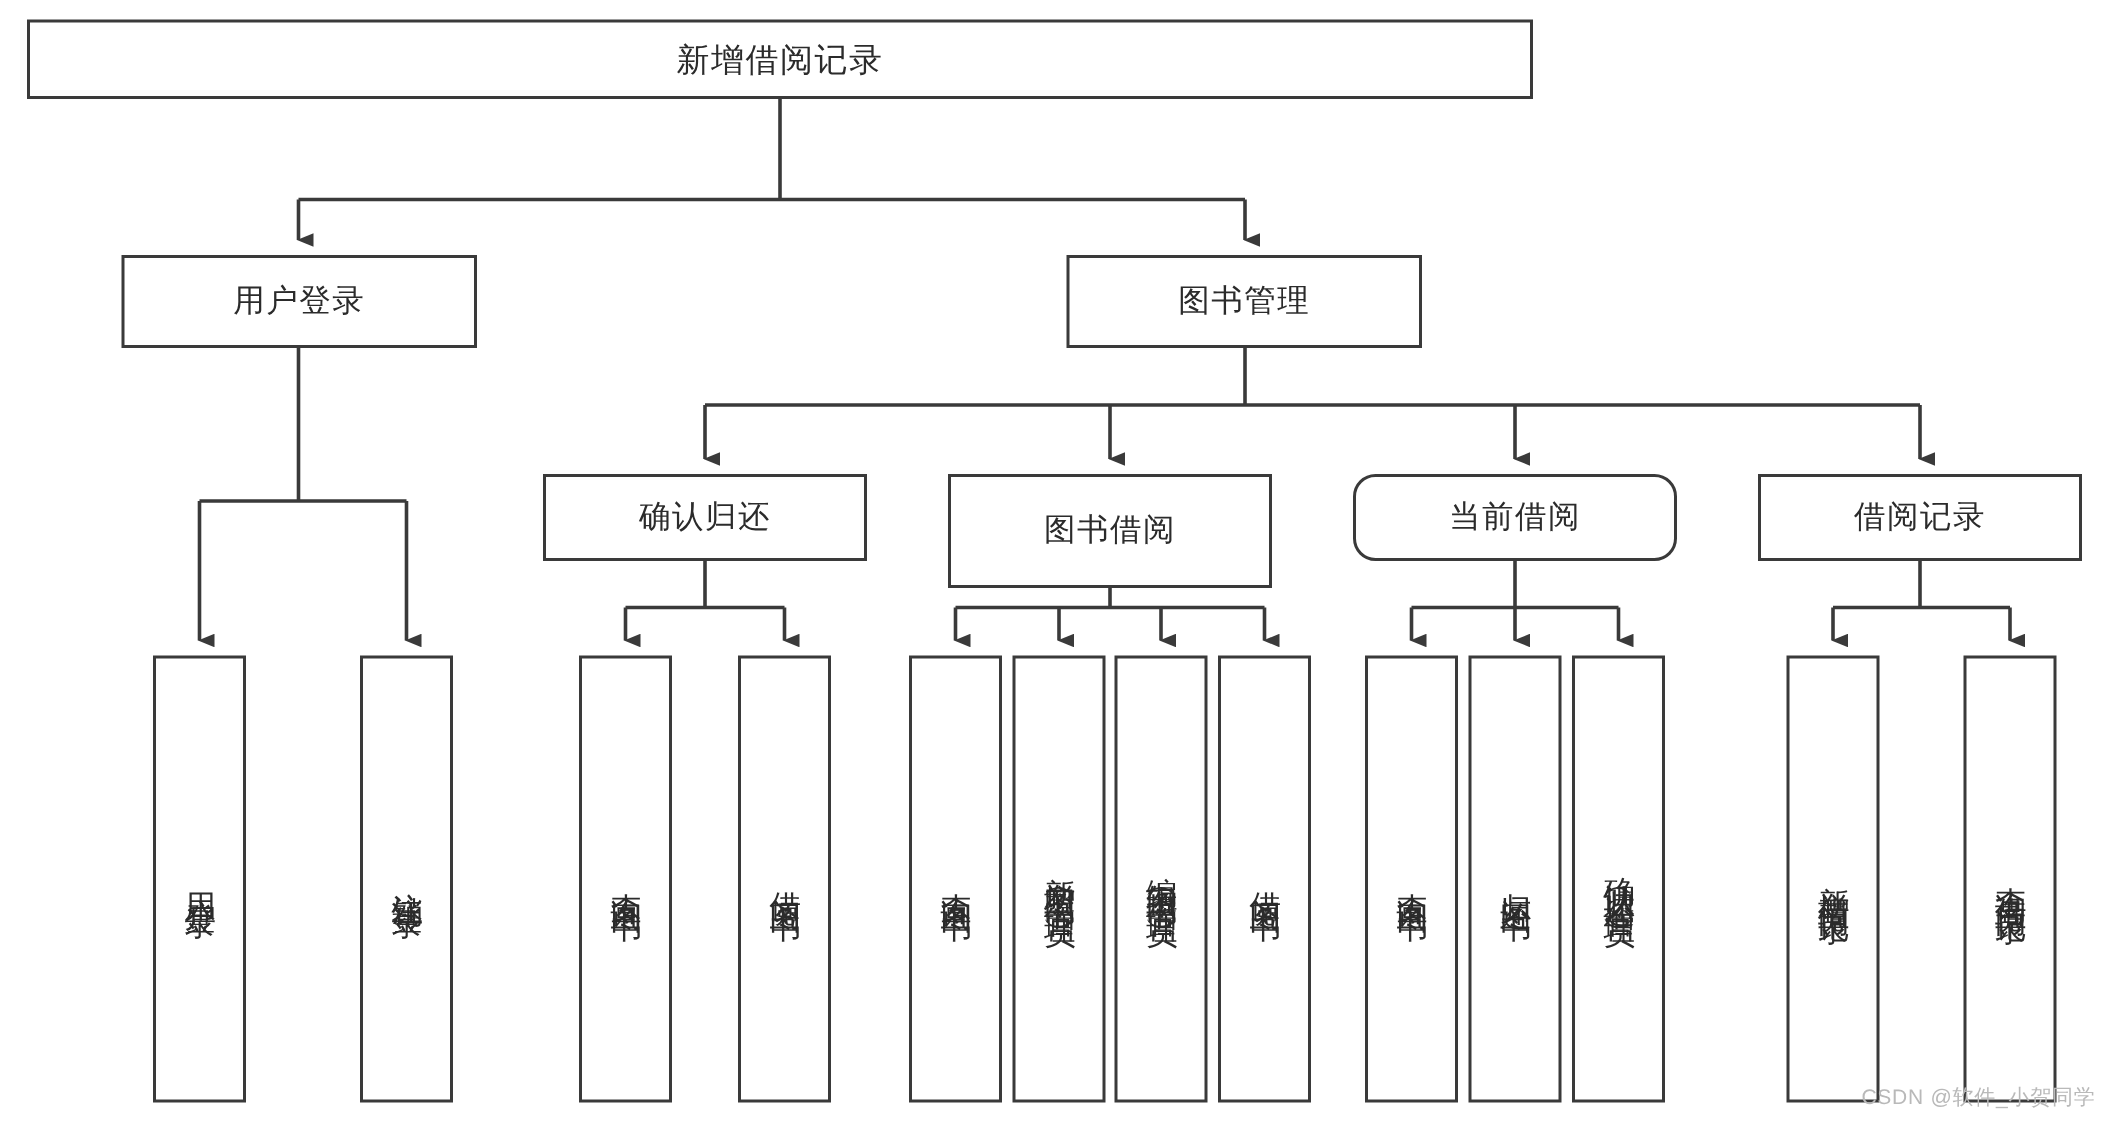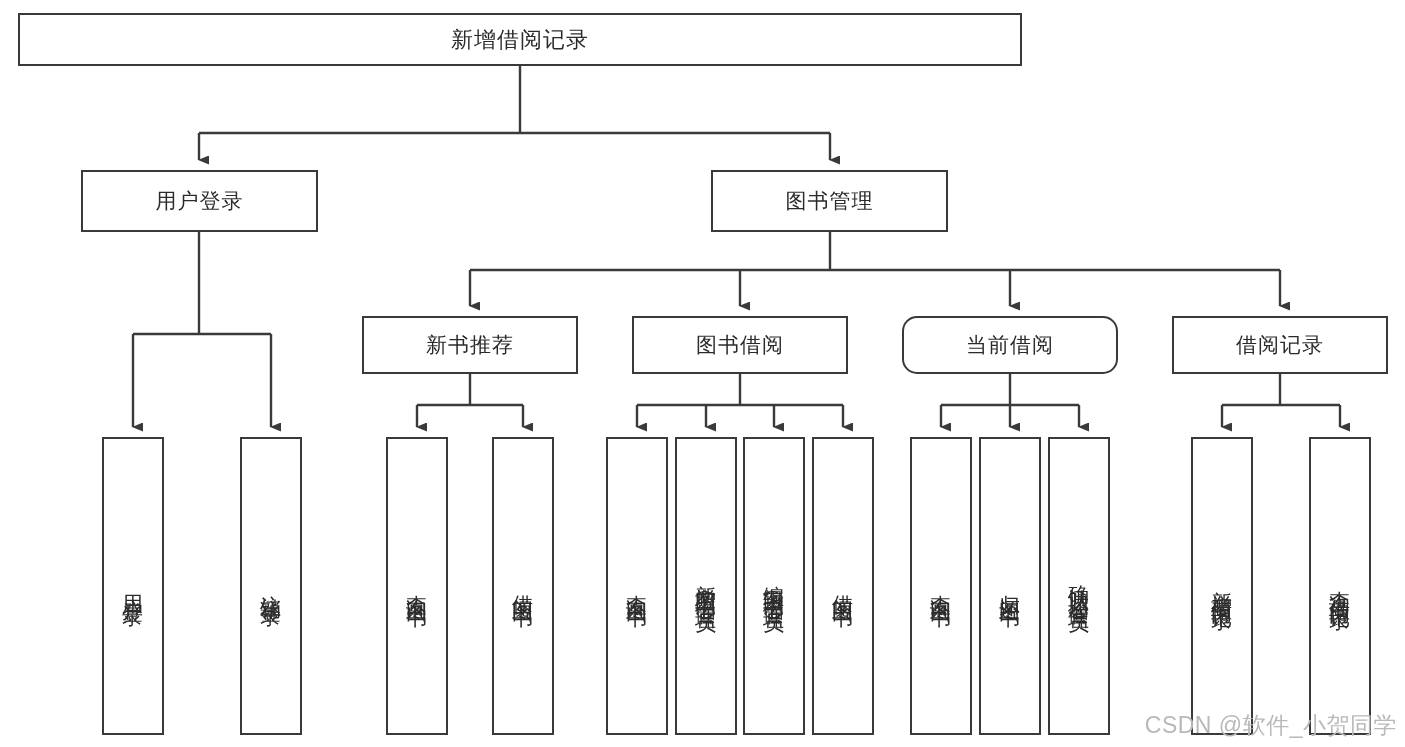"新书推荐" span.label { text: 新书推荐 -> 确认归还 }
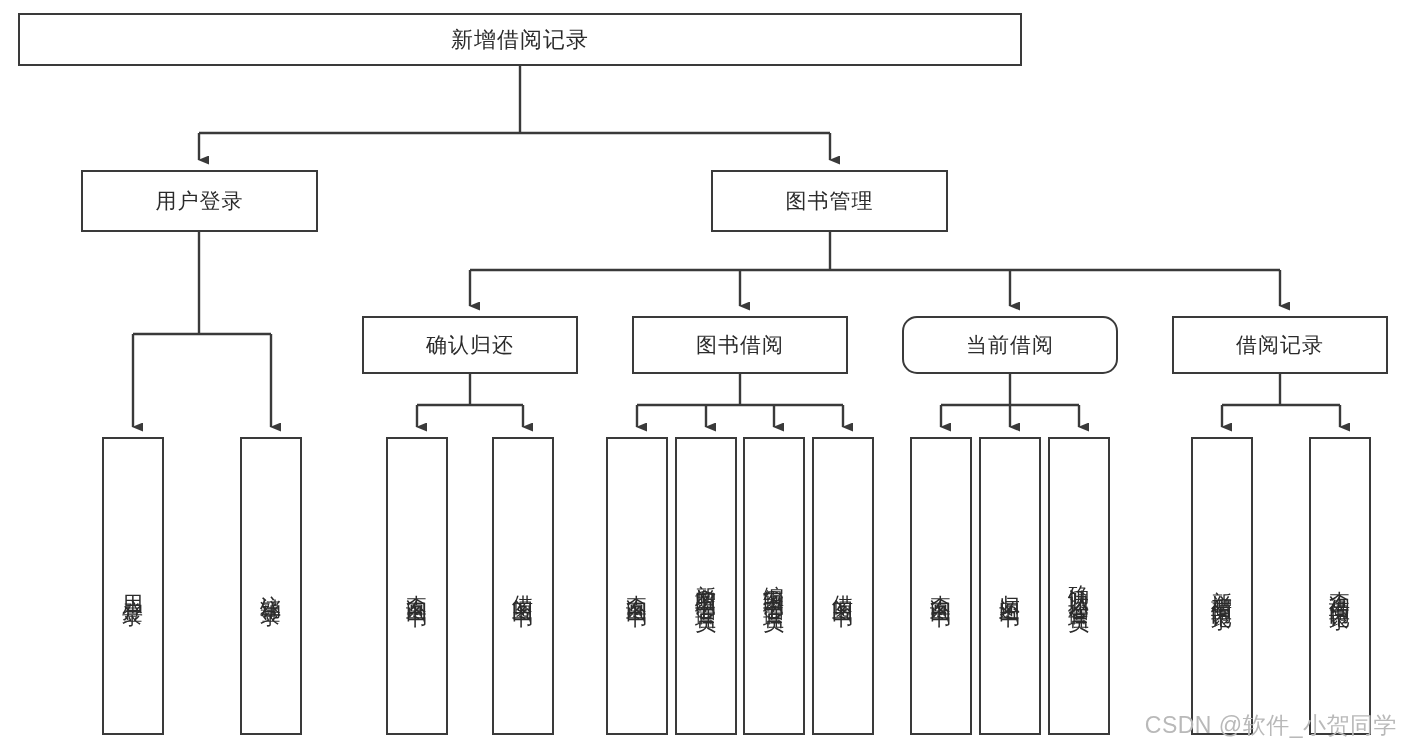"图书借阅" div.node { height: 58px -> 76px }
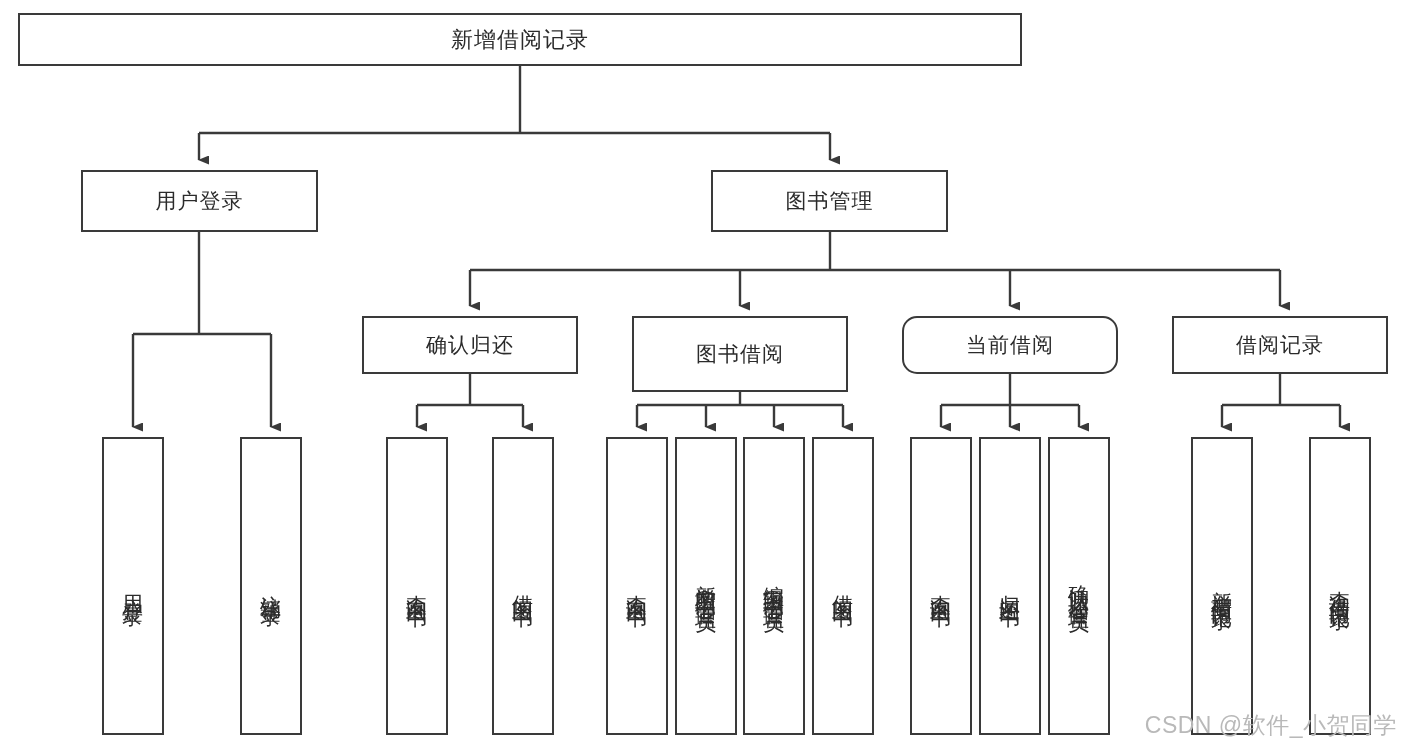"CSDN @软件_小贺同学" .watermark { font-size: 23px -> 14px }
